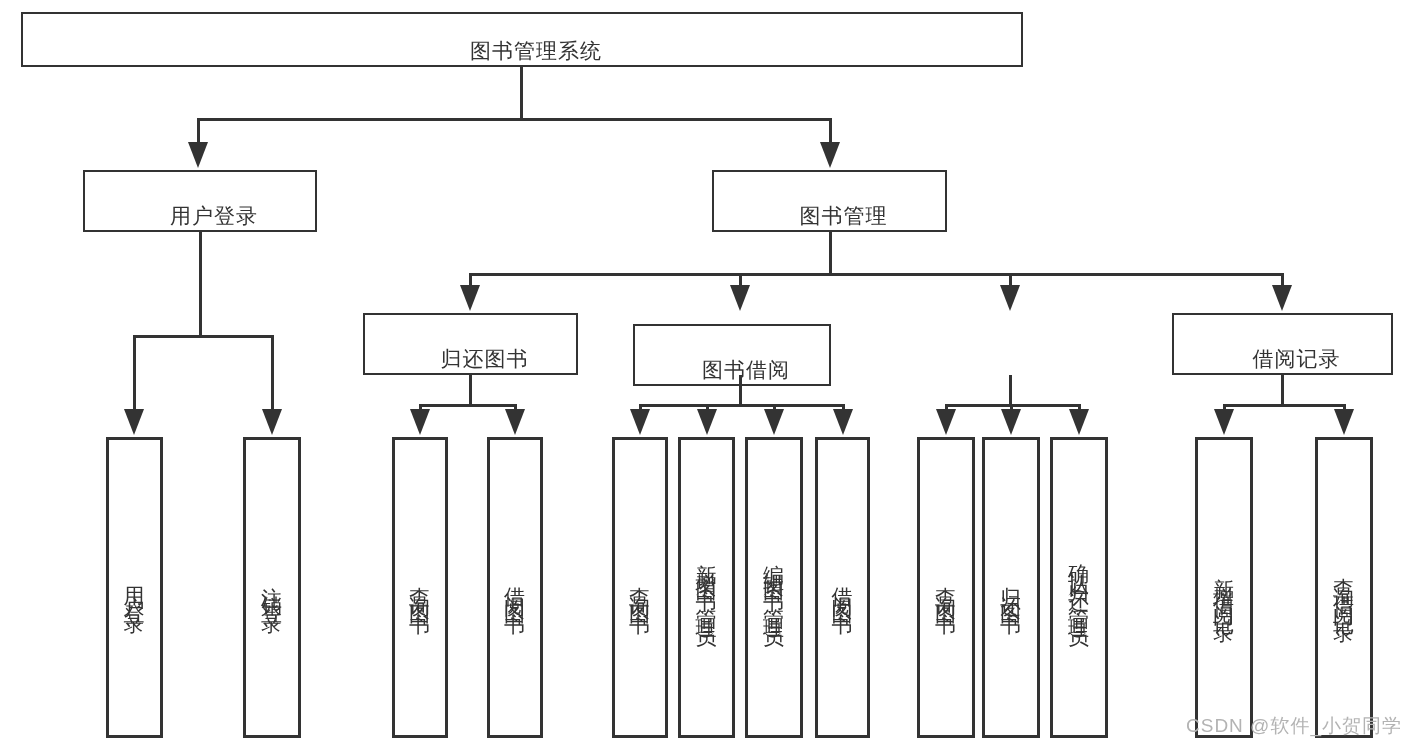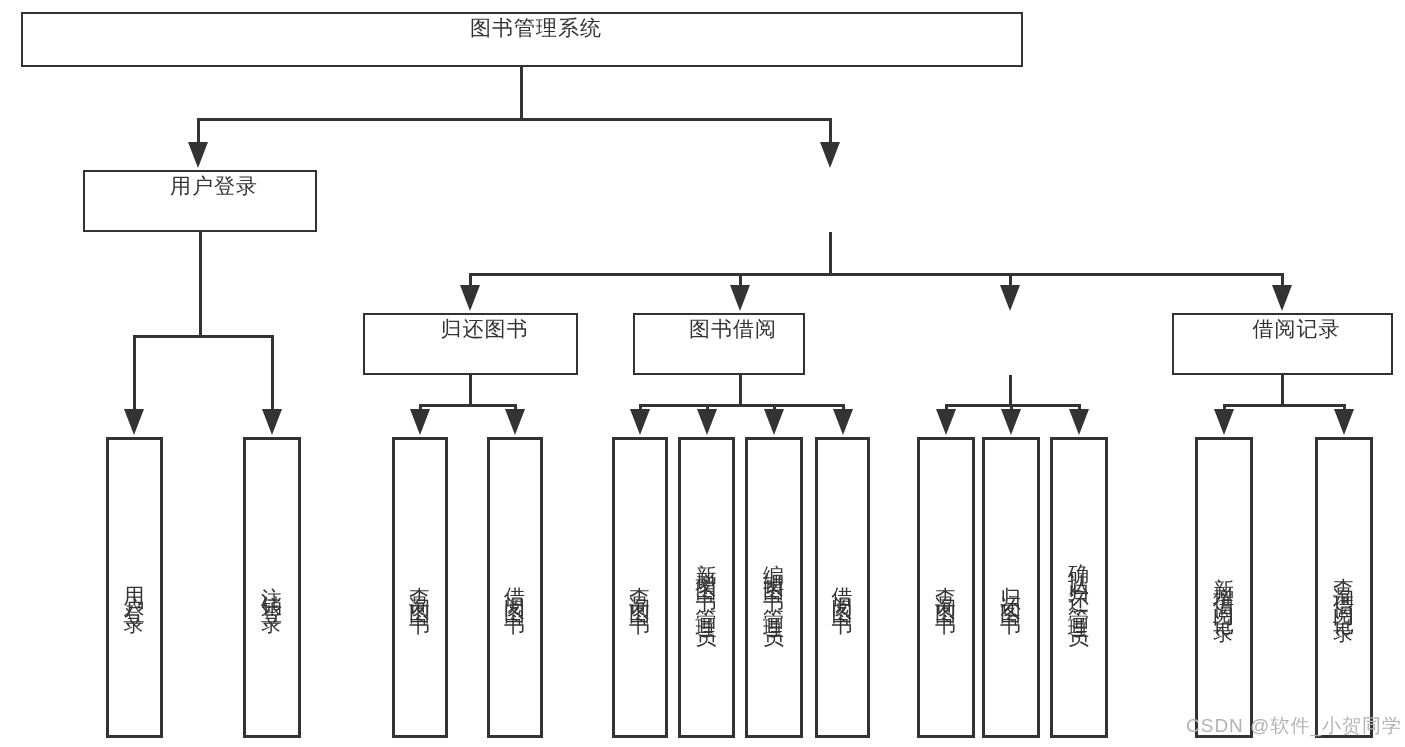"图书管理系统" .hbox { align-items: flex-start -> flex-end }
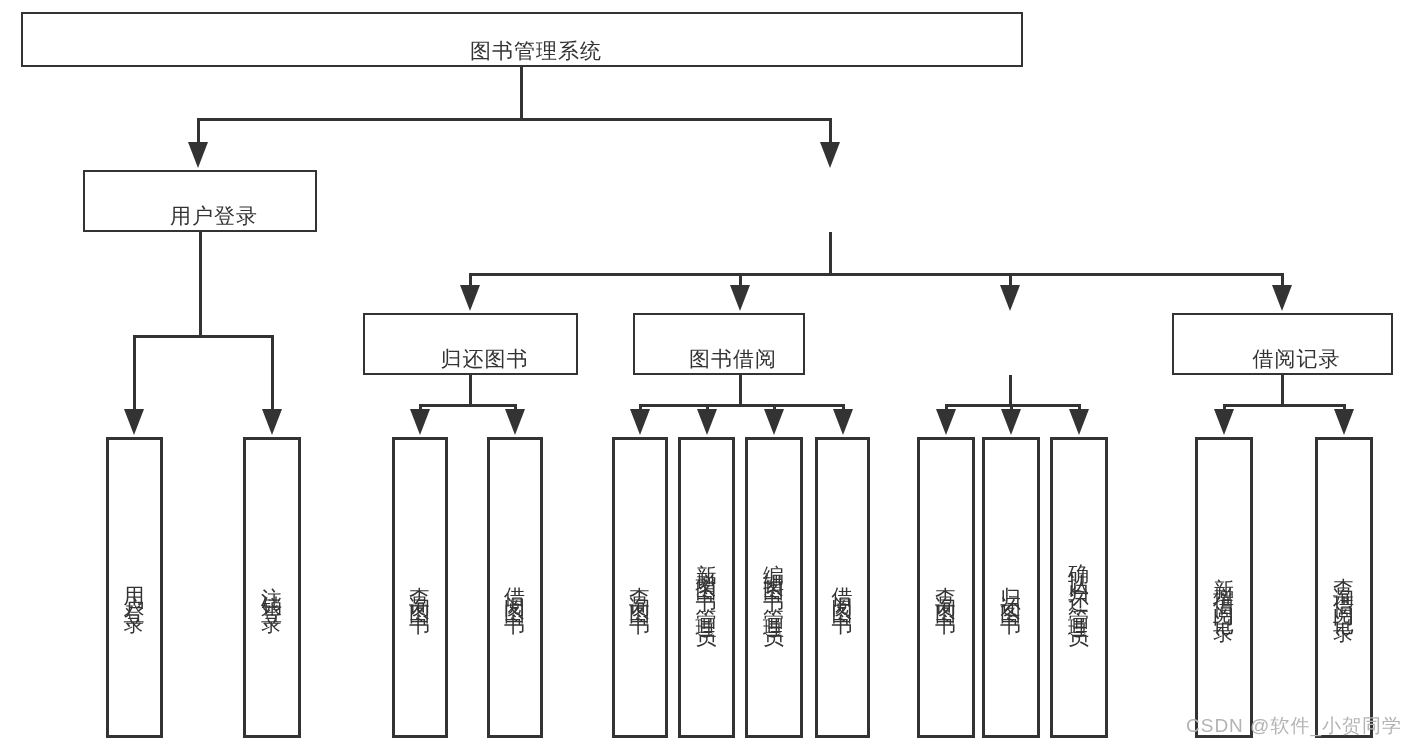"图书管理" div.hbox { html: none -> <div> <span>图书管理</span> </div> }
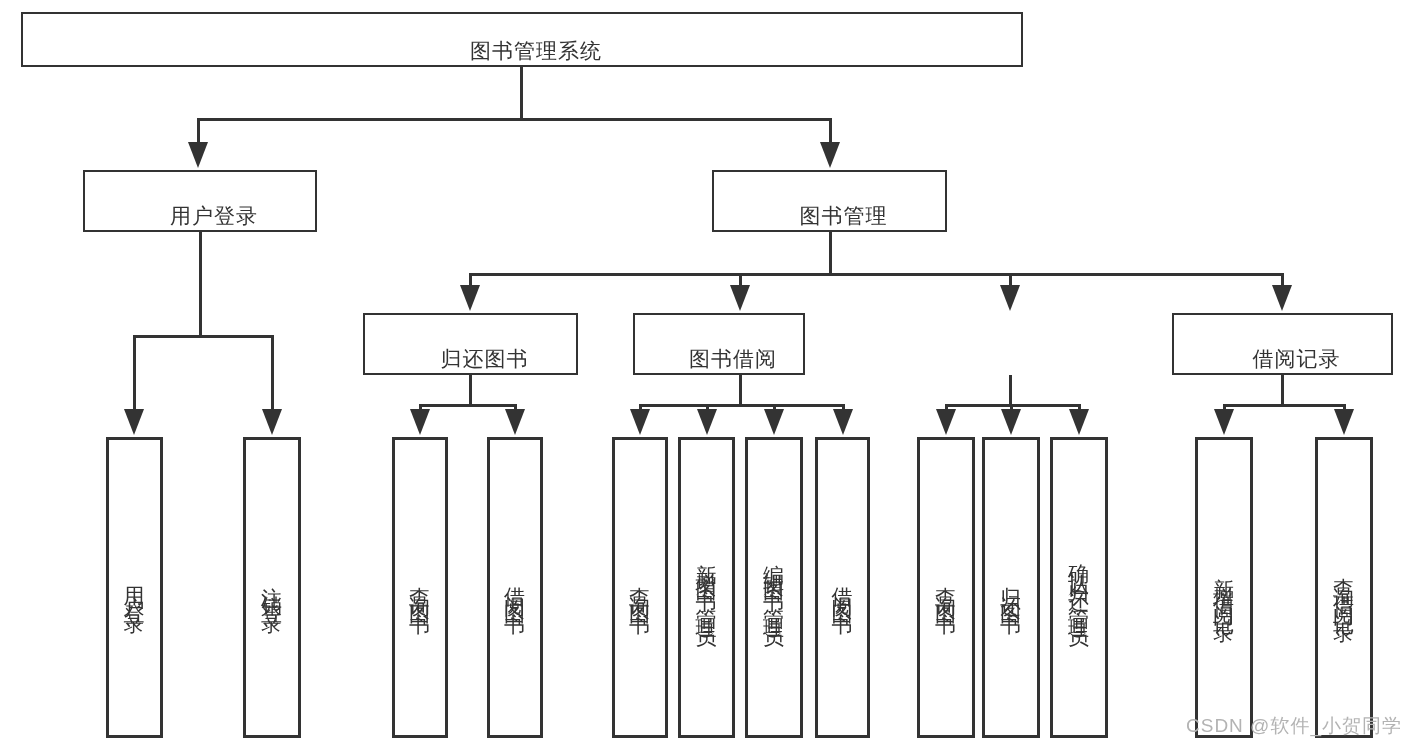"图书借阅" div.hbox { top: 313px -> 324px; width: 172px -> 198px }
